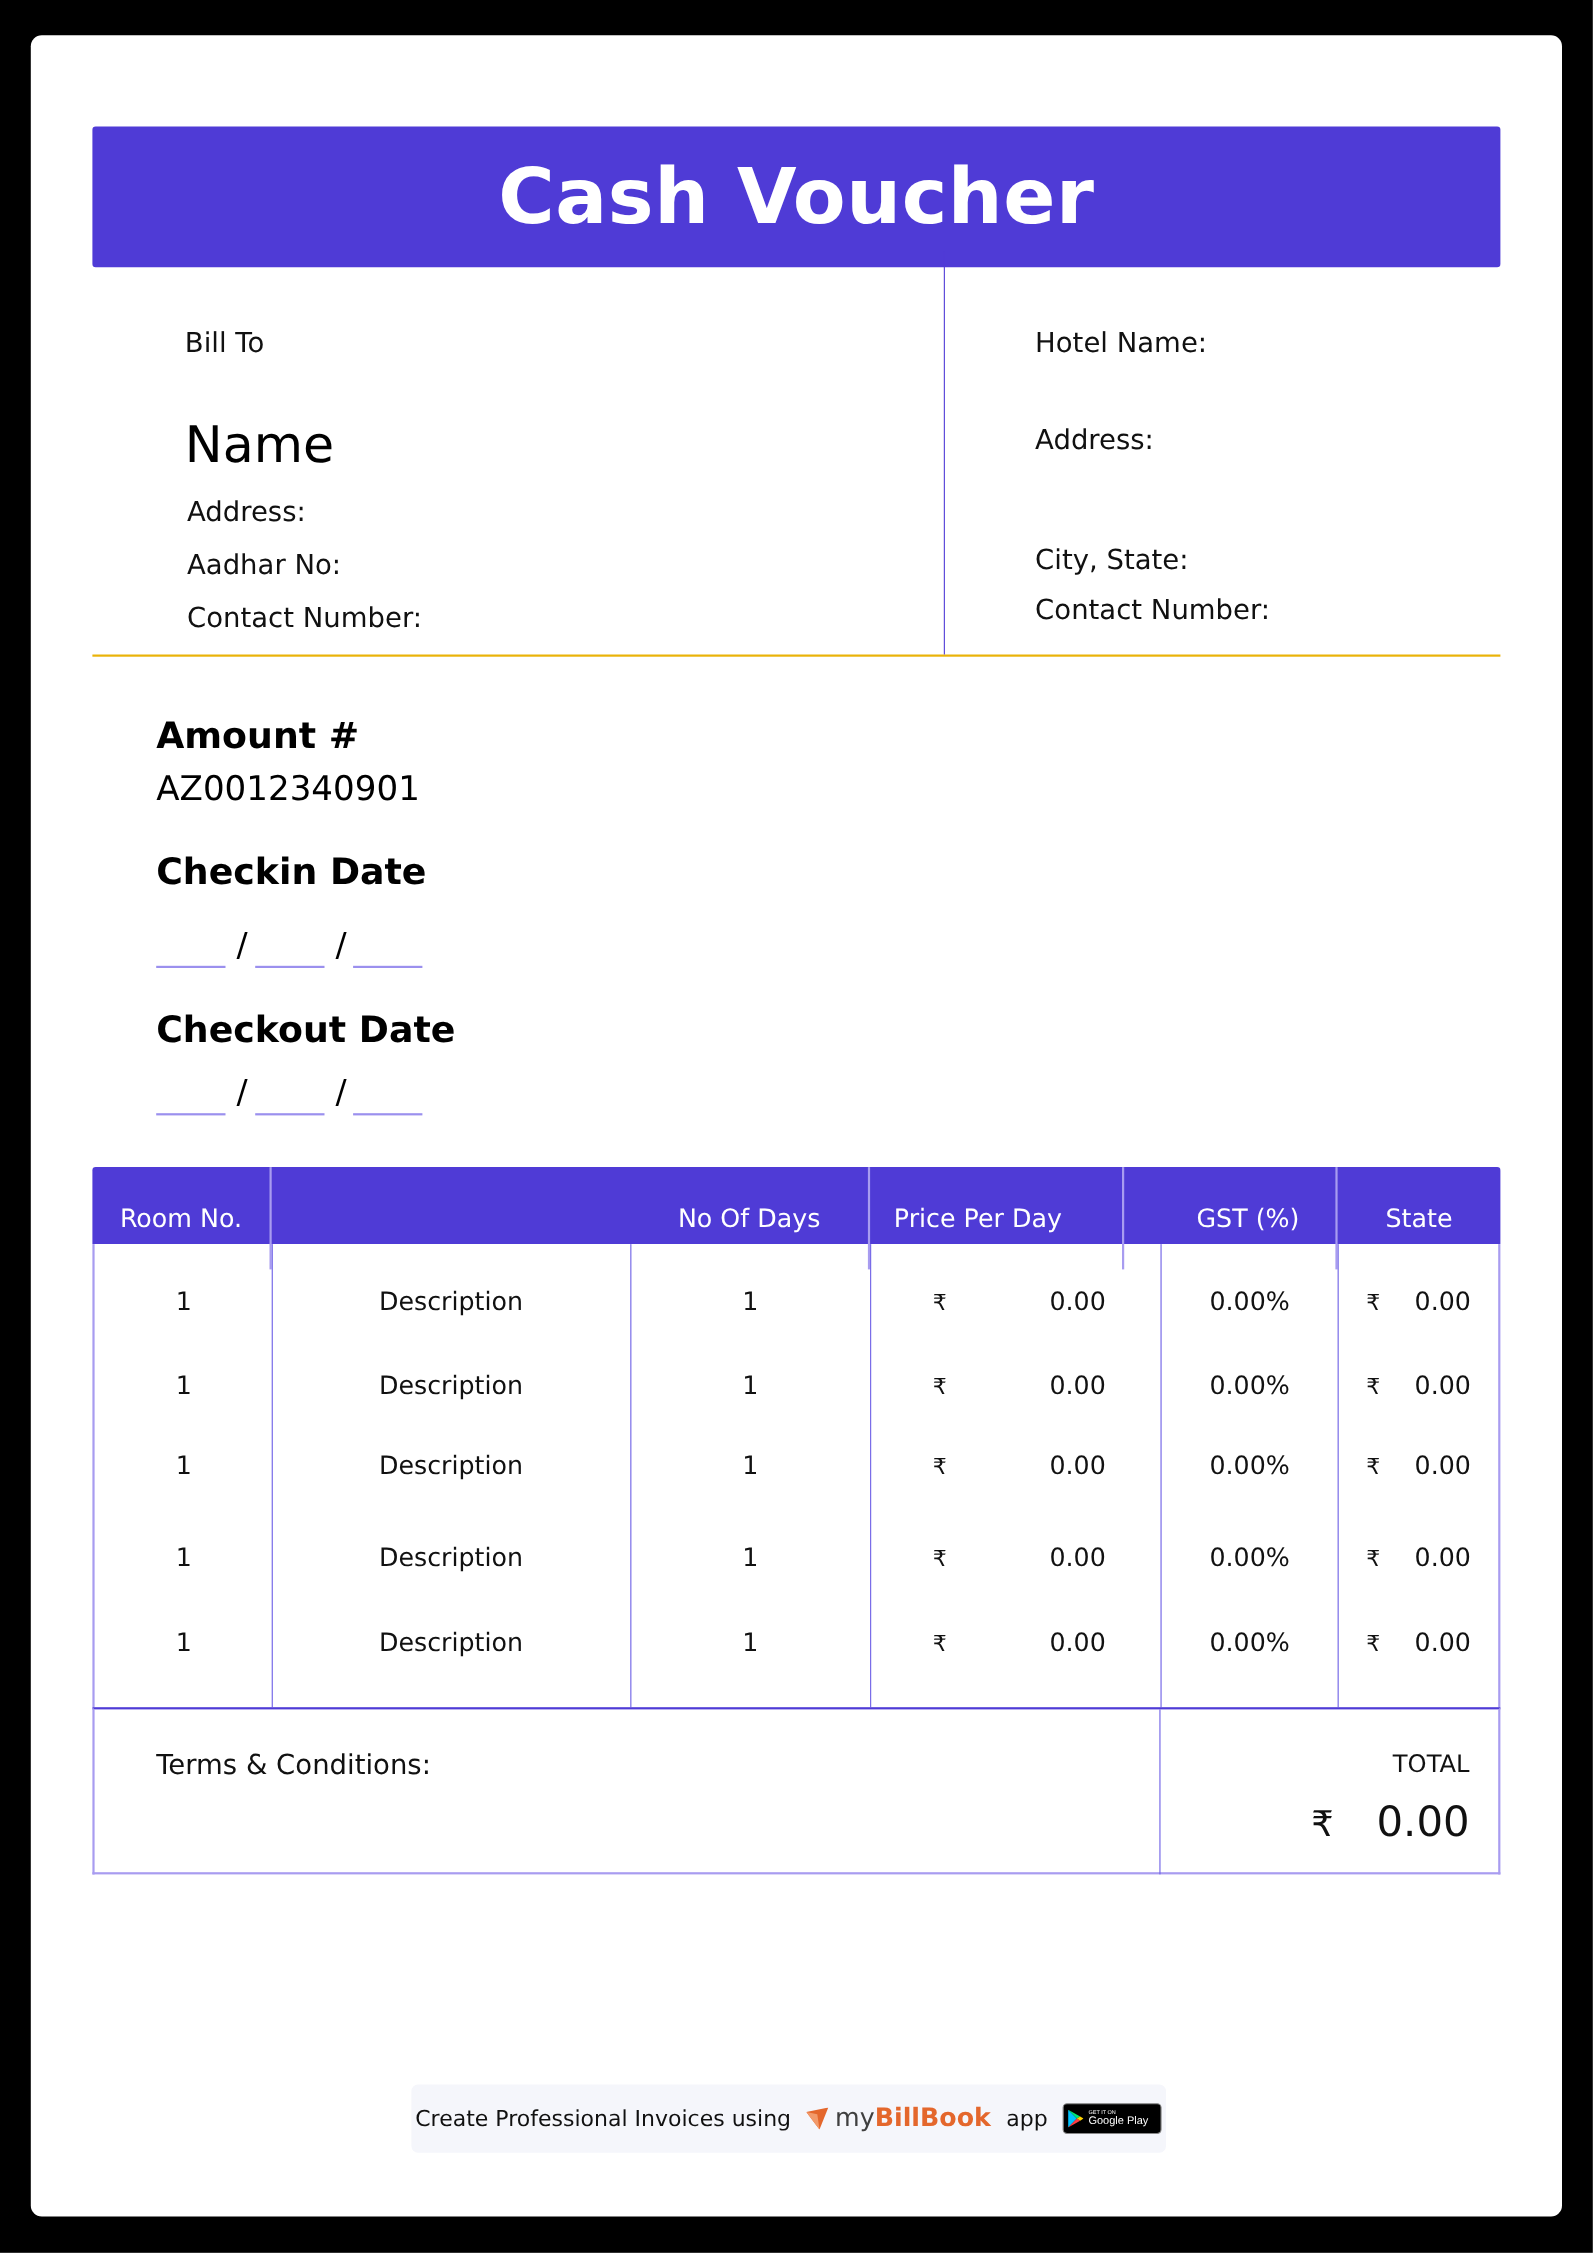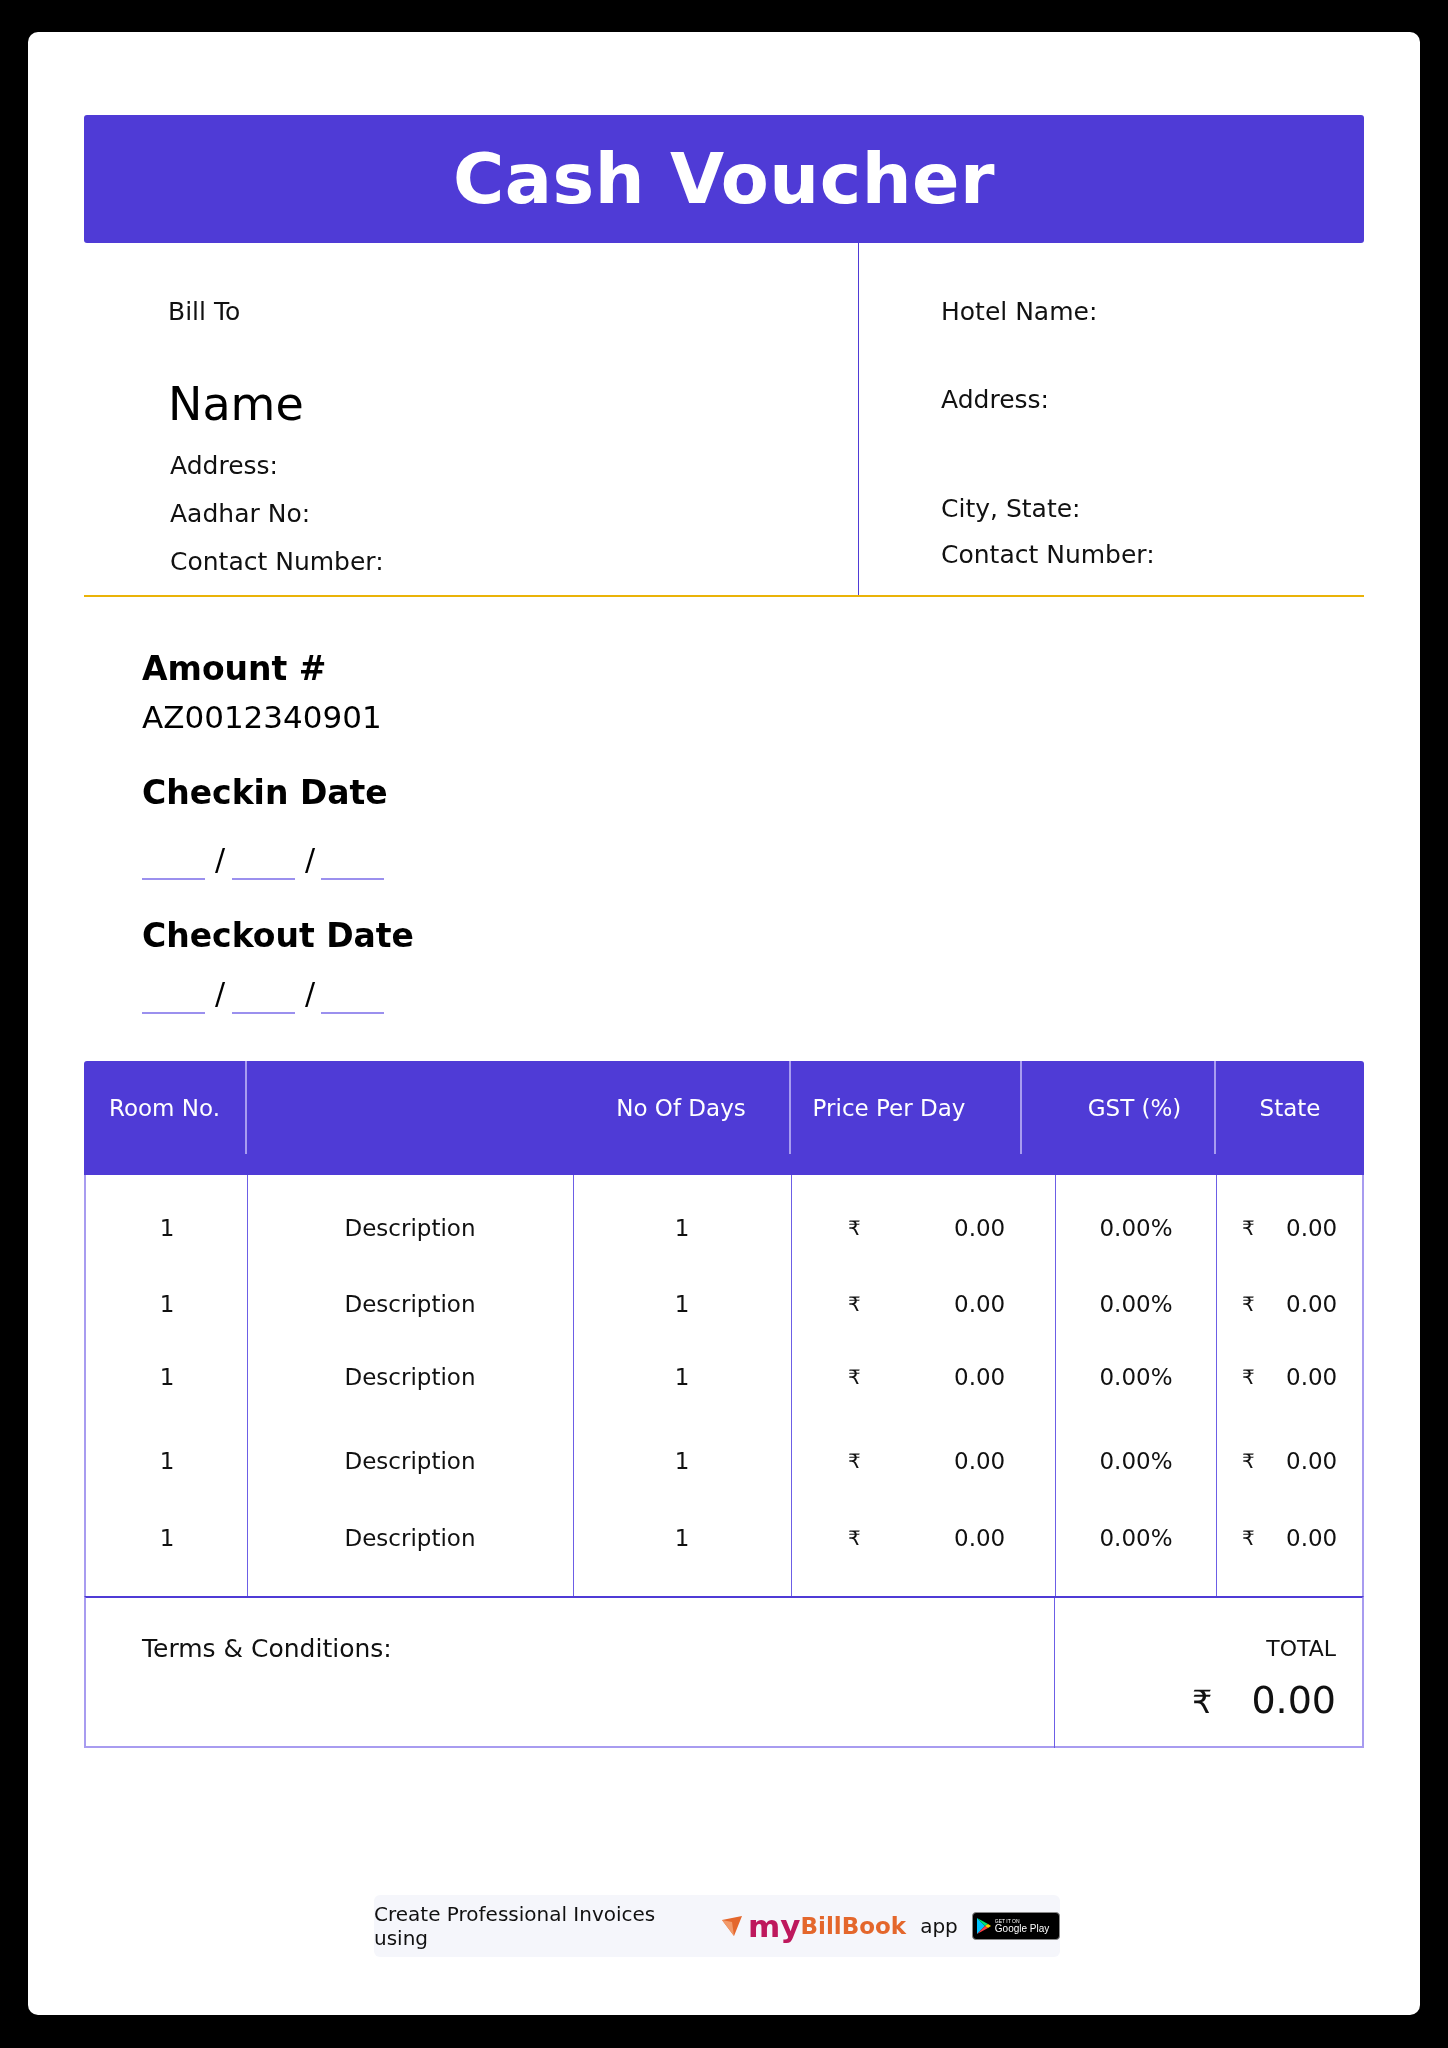"Room No." .thead { height: 114px -> 70px }
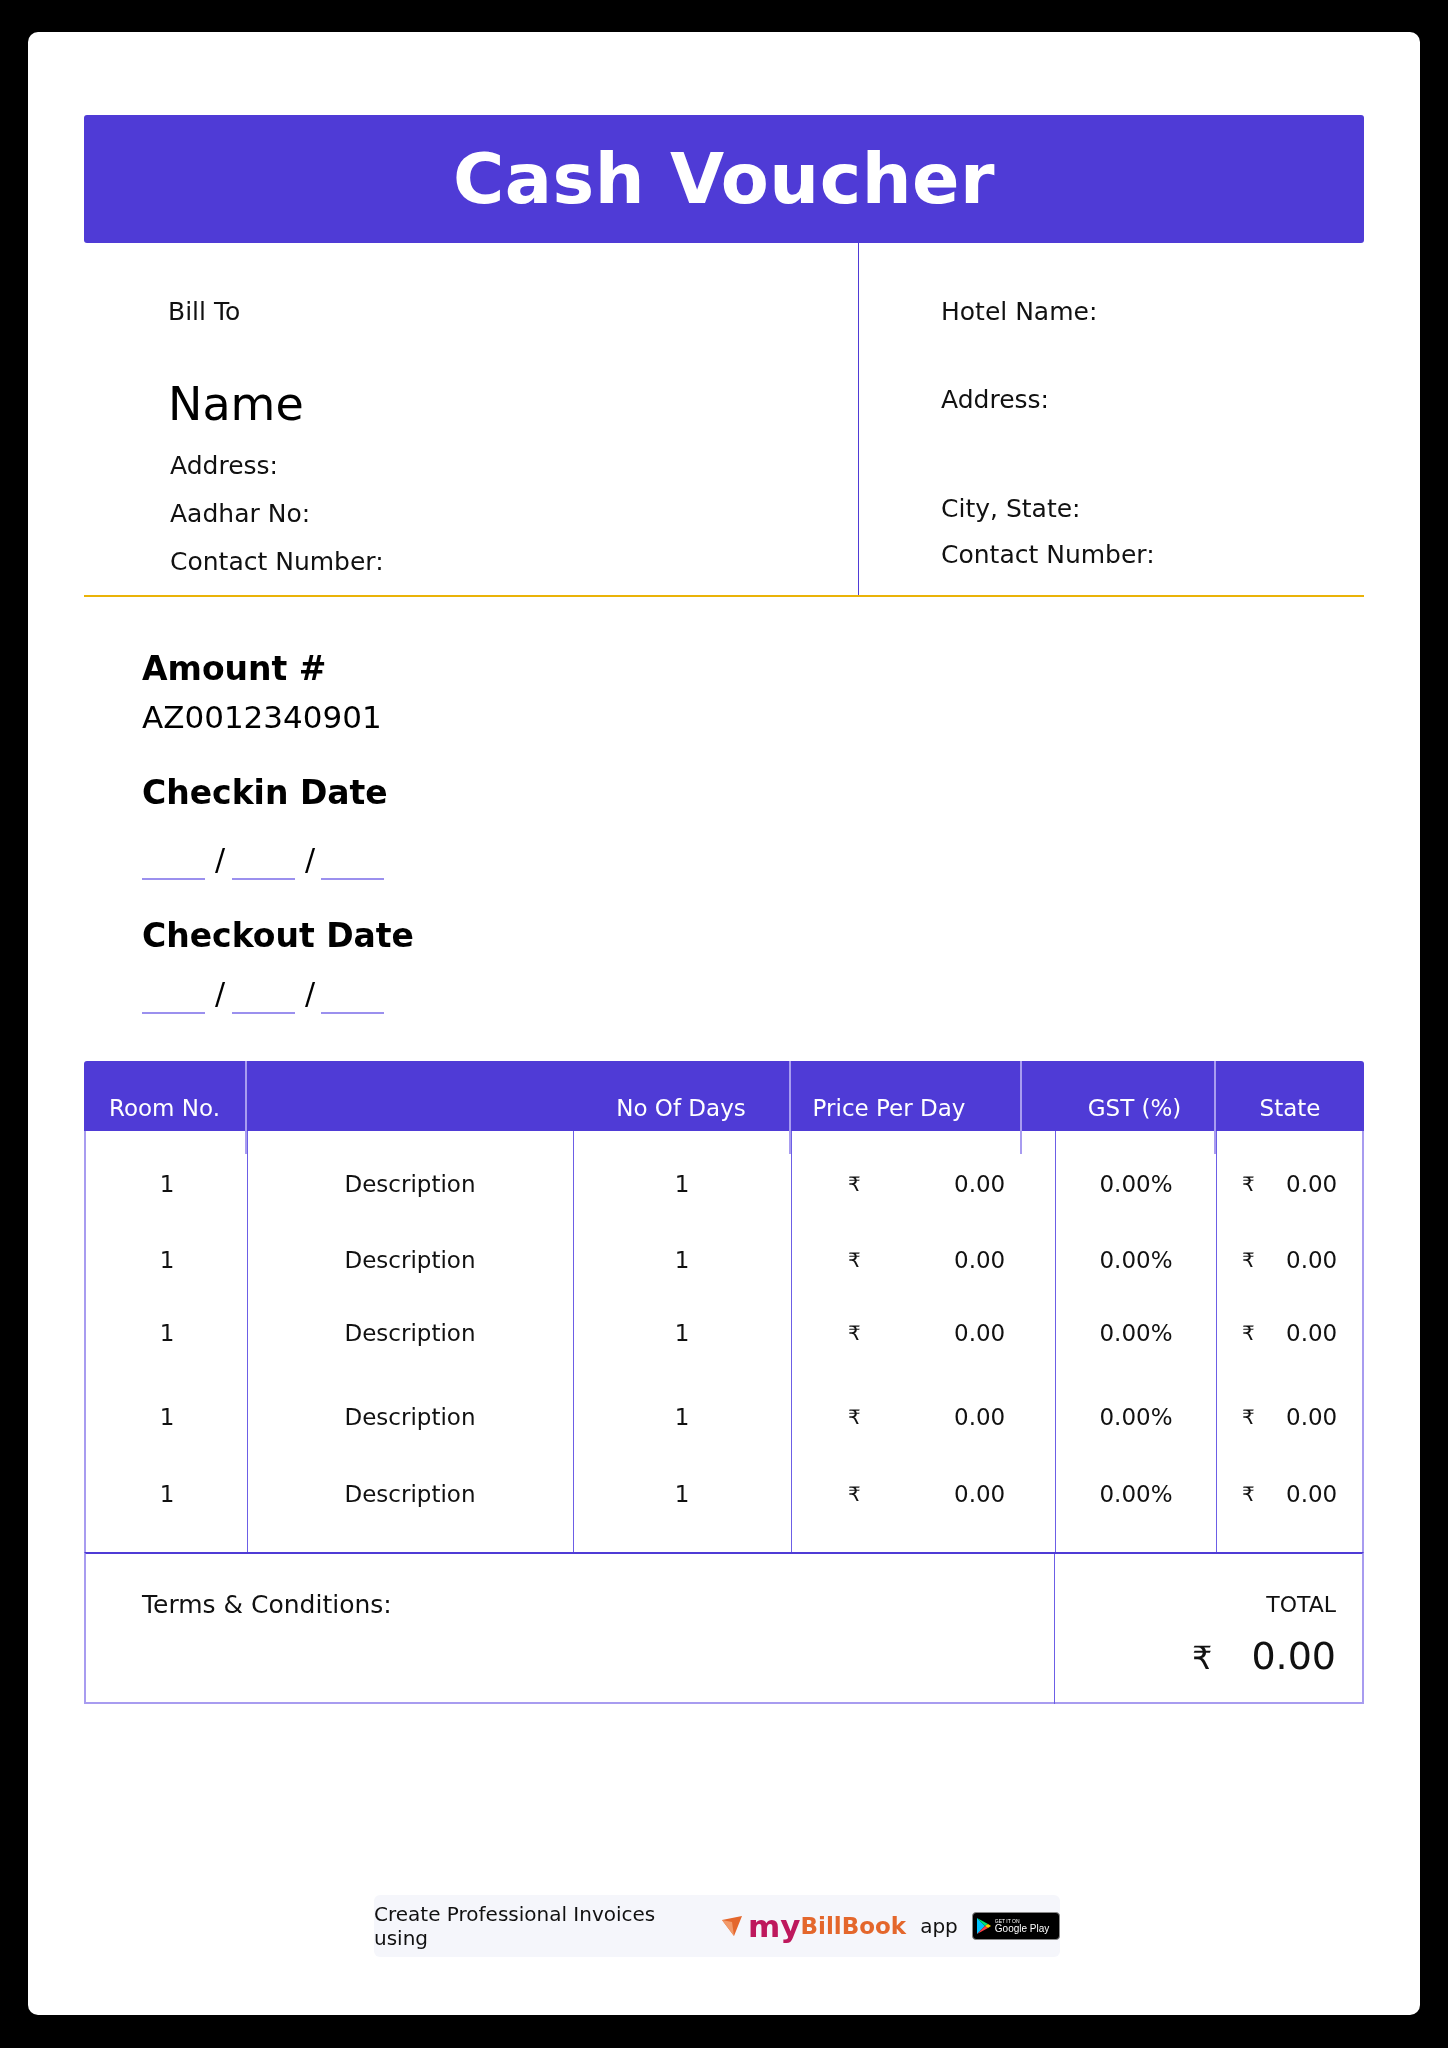"my" .logo .my { color: #be185d -> #404040; font-size: 31px -> 23px; font-weight: bold -> normal }
